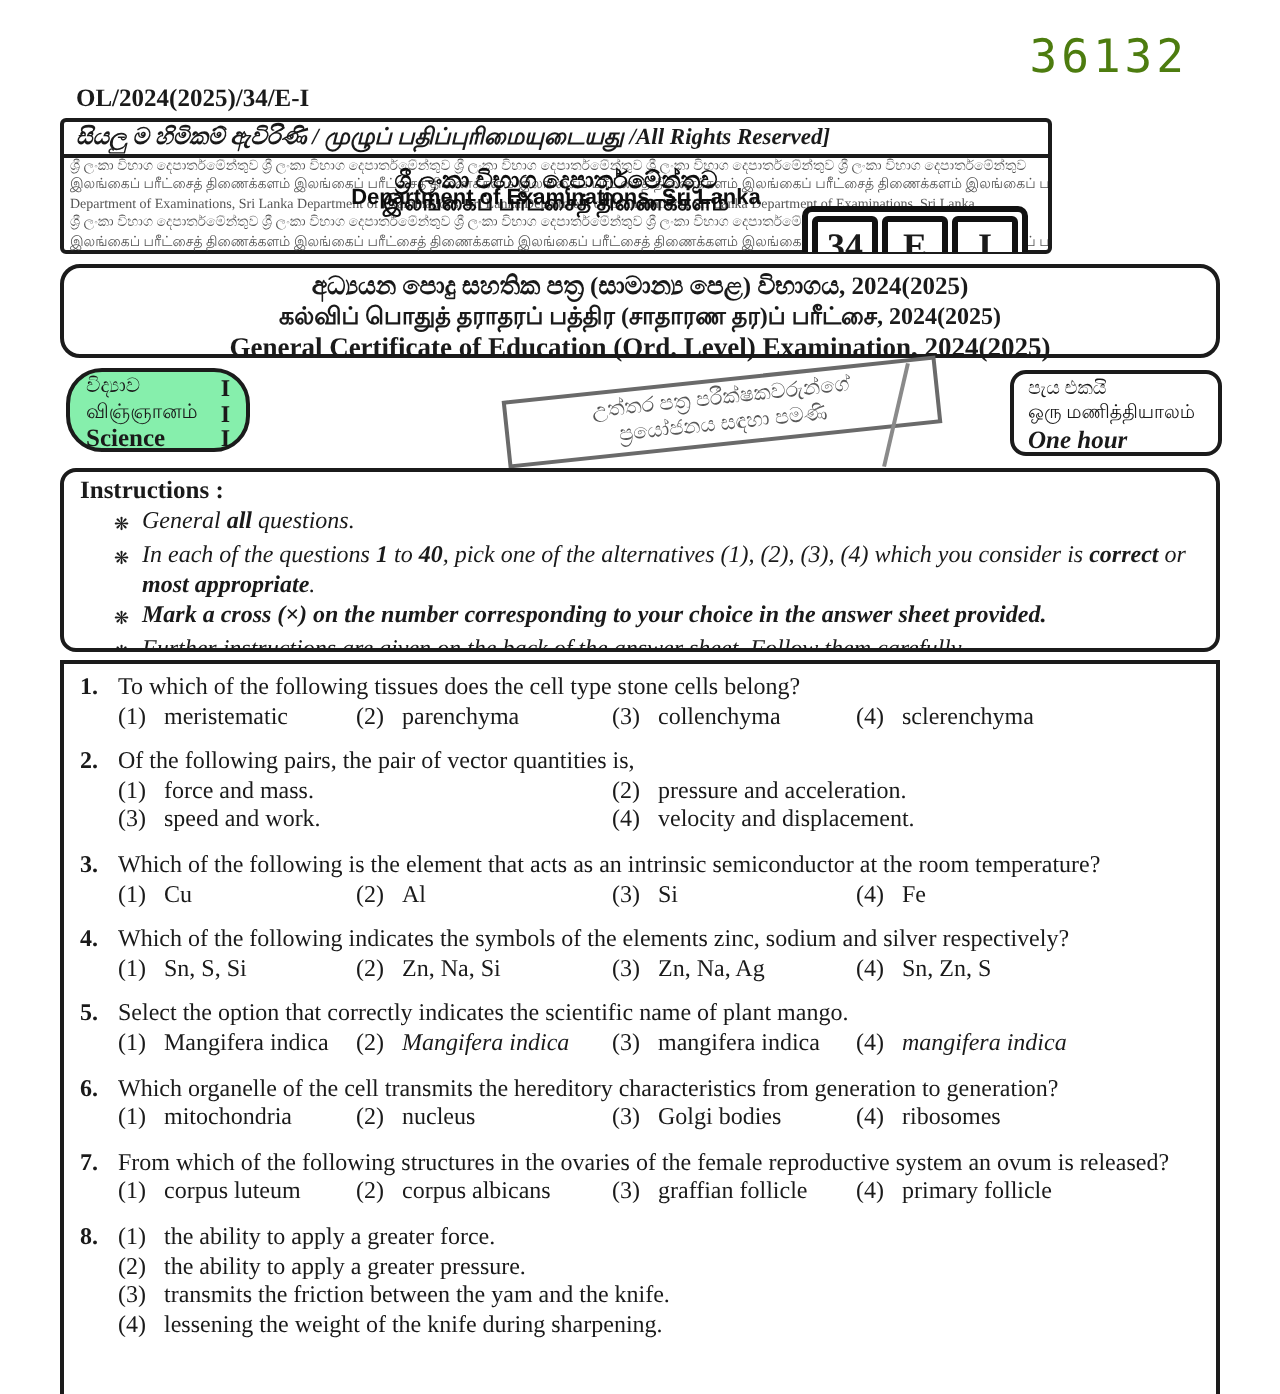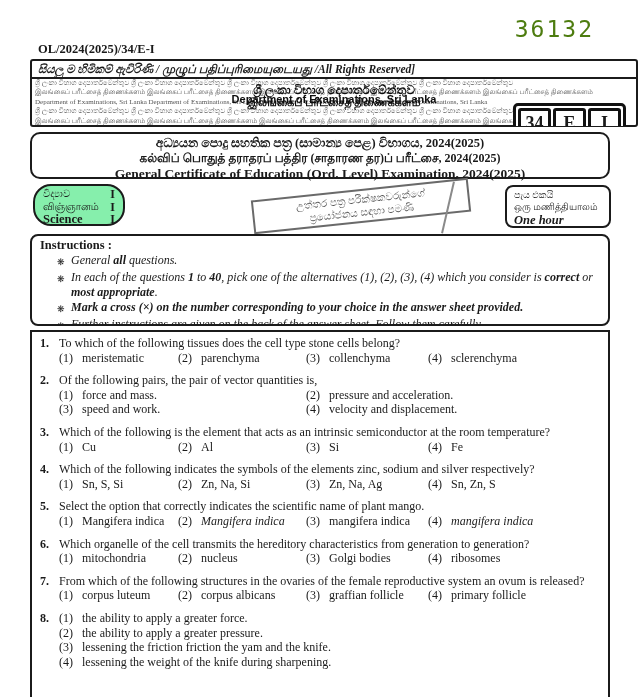"සියලු ම හිමිකම් ඇවිරිණි /" .boxA { width: 608px -> 496px }
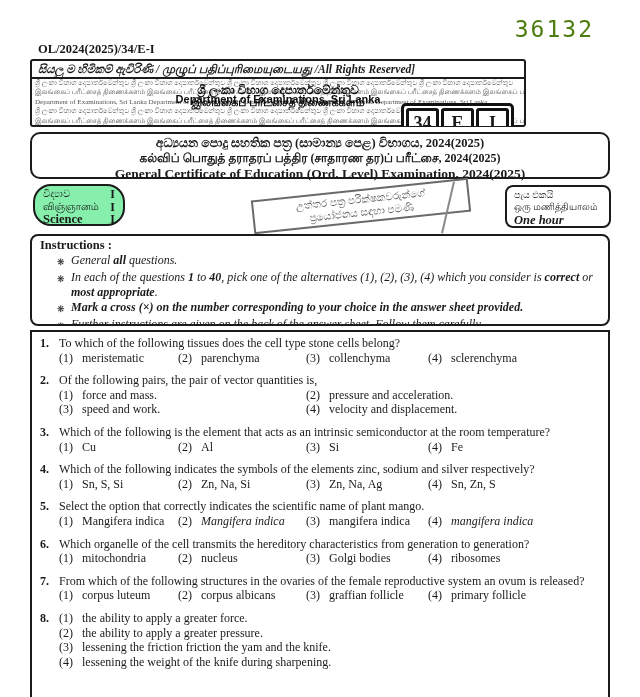"lessening the friction friction the" span.ot { text: lessening the friction friction -> transmits the friction between }
